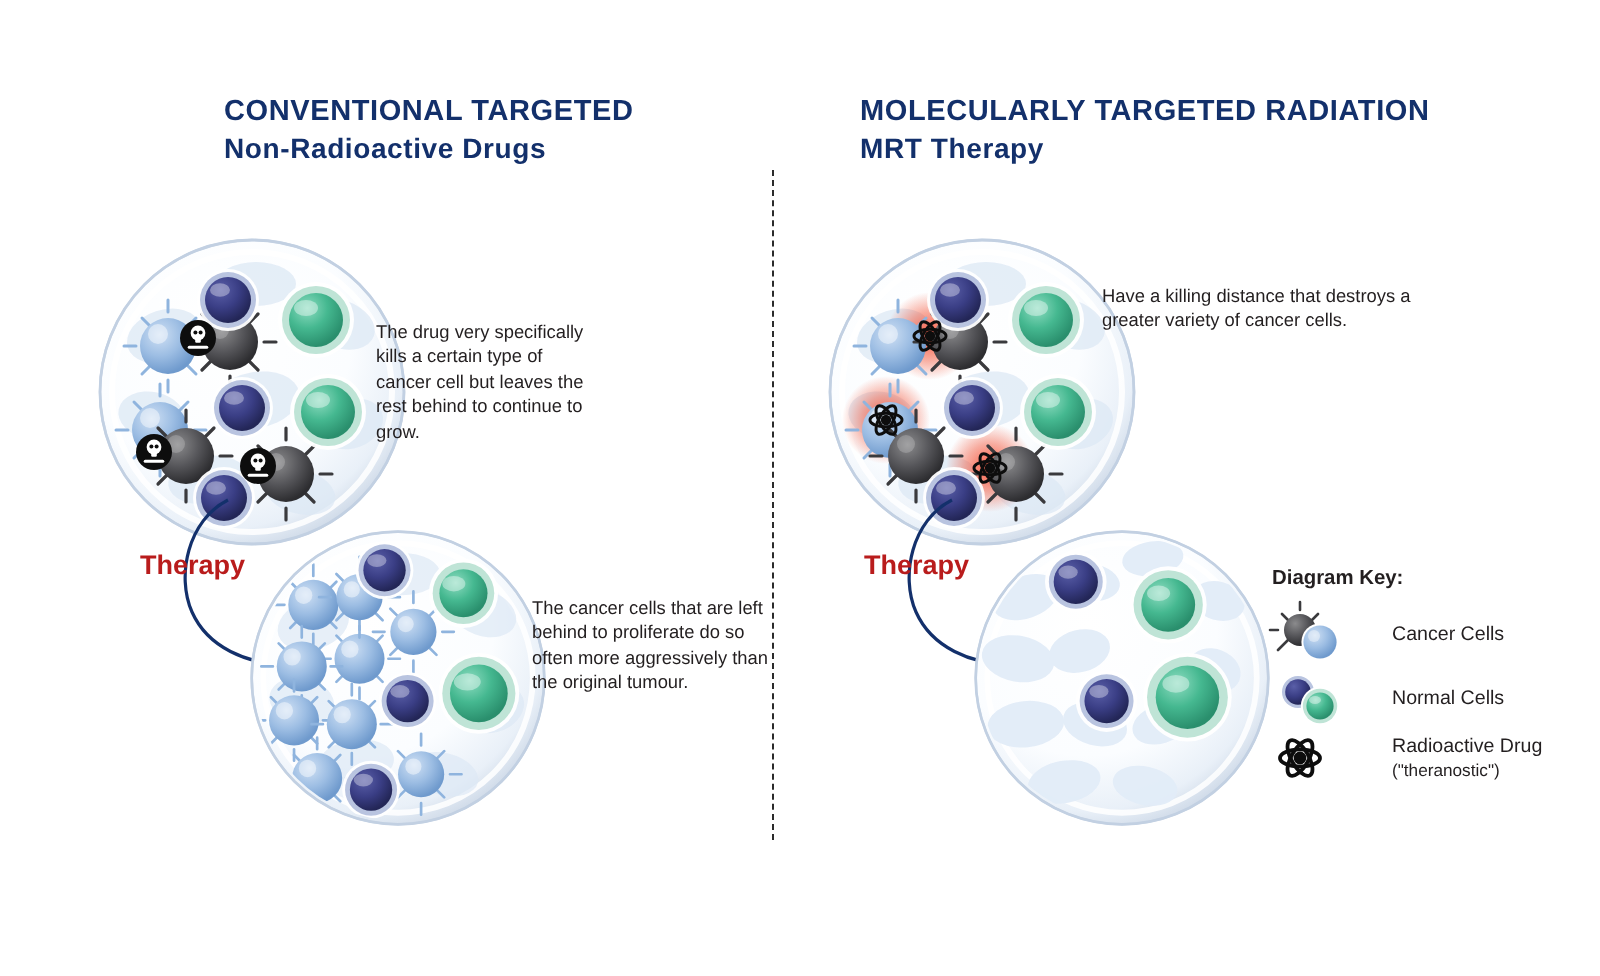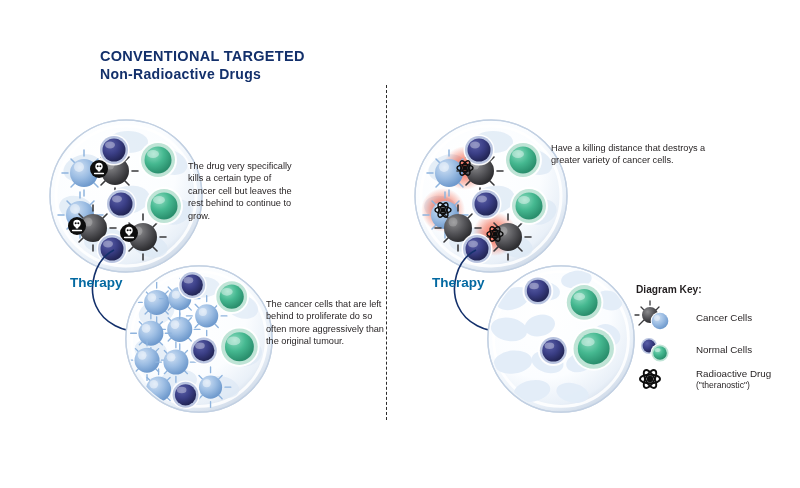"CONVENTIONAL TARGETED" div.abs { left: 100px -> 112px }
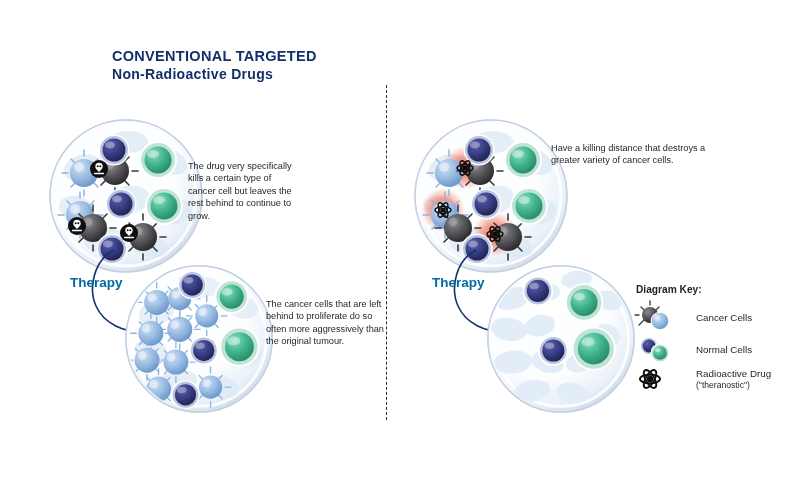"MOLECULARLY TARGETED RADIATION" div.abs { html: none -> <div> <span>MOLECULARLY TARGETED RADIATION</span> <span>MRT Therapy</span> </div> }
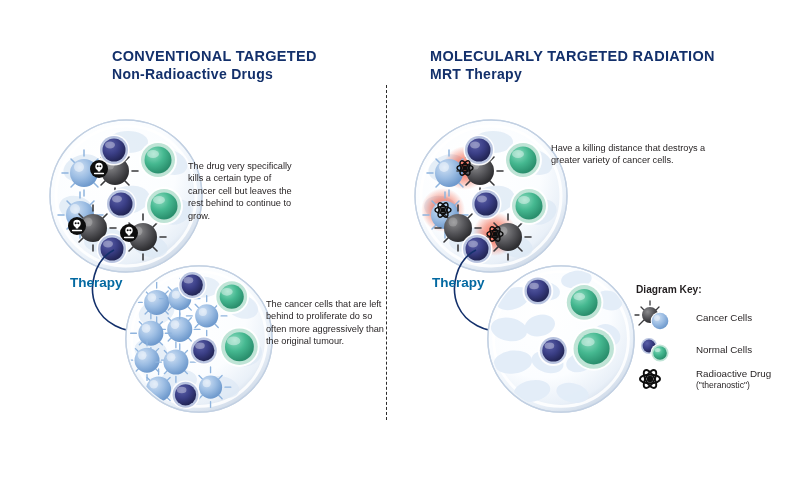"Therapy" .therapy-label { color: #0369a1 -> #b91c1c }
